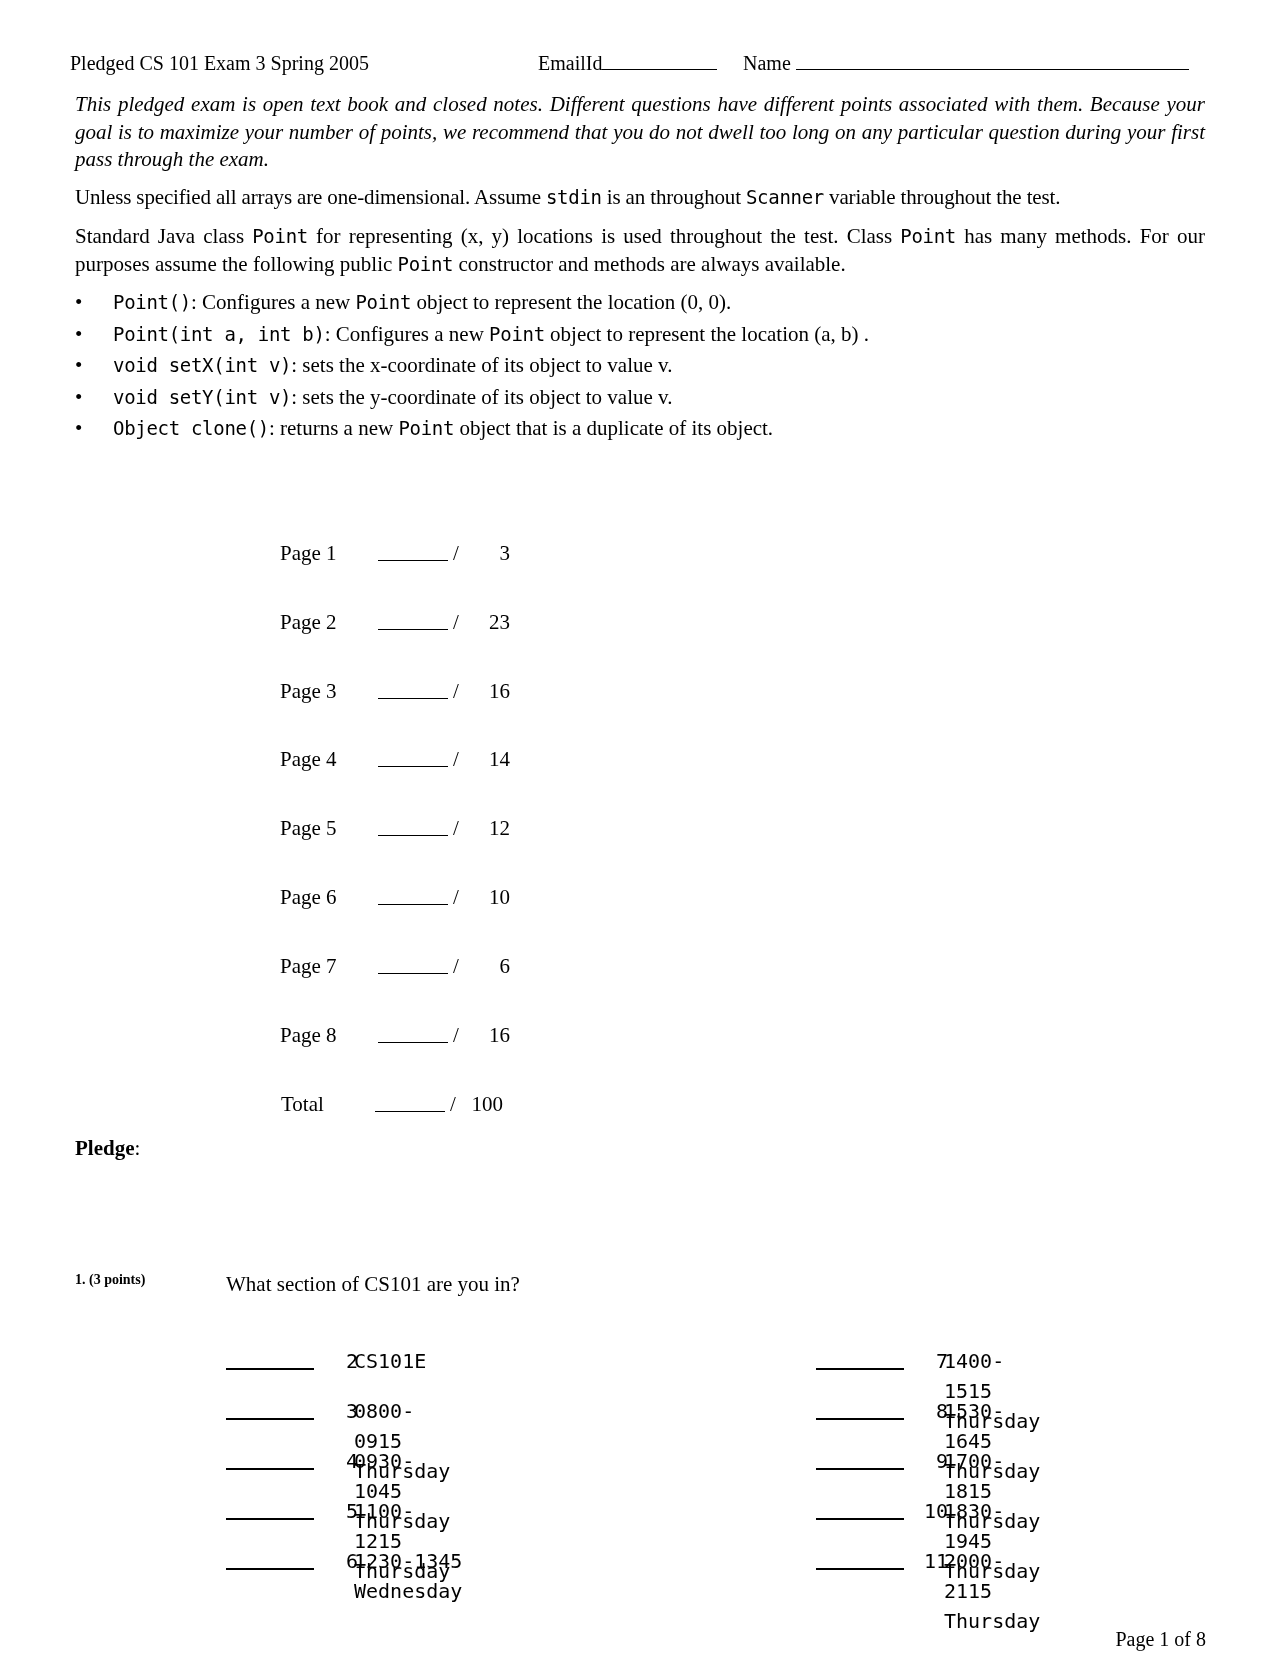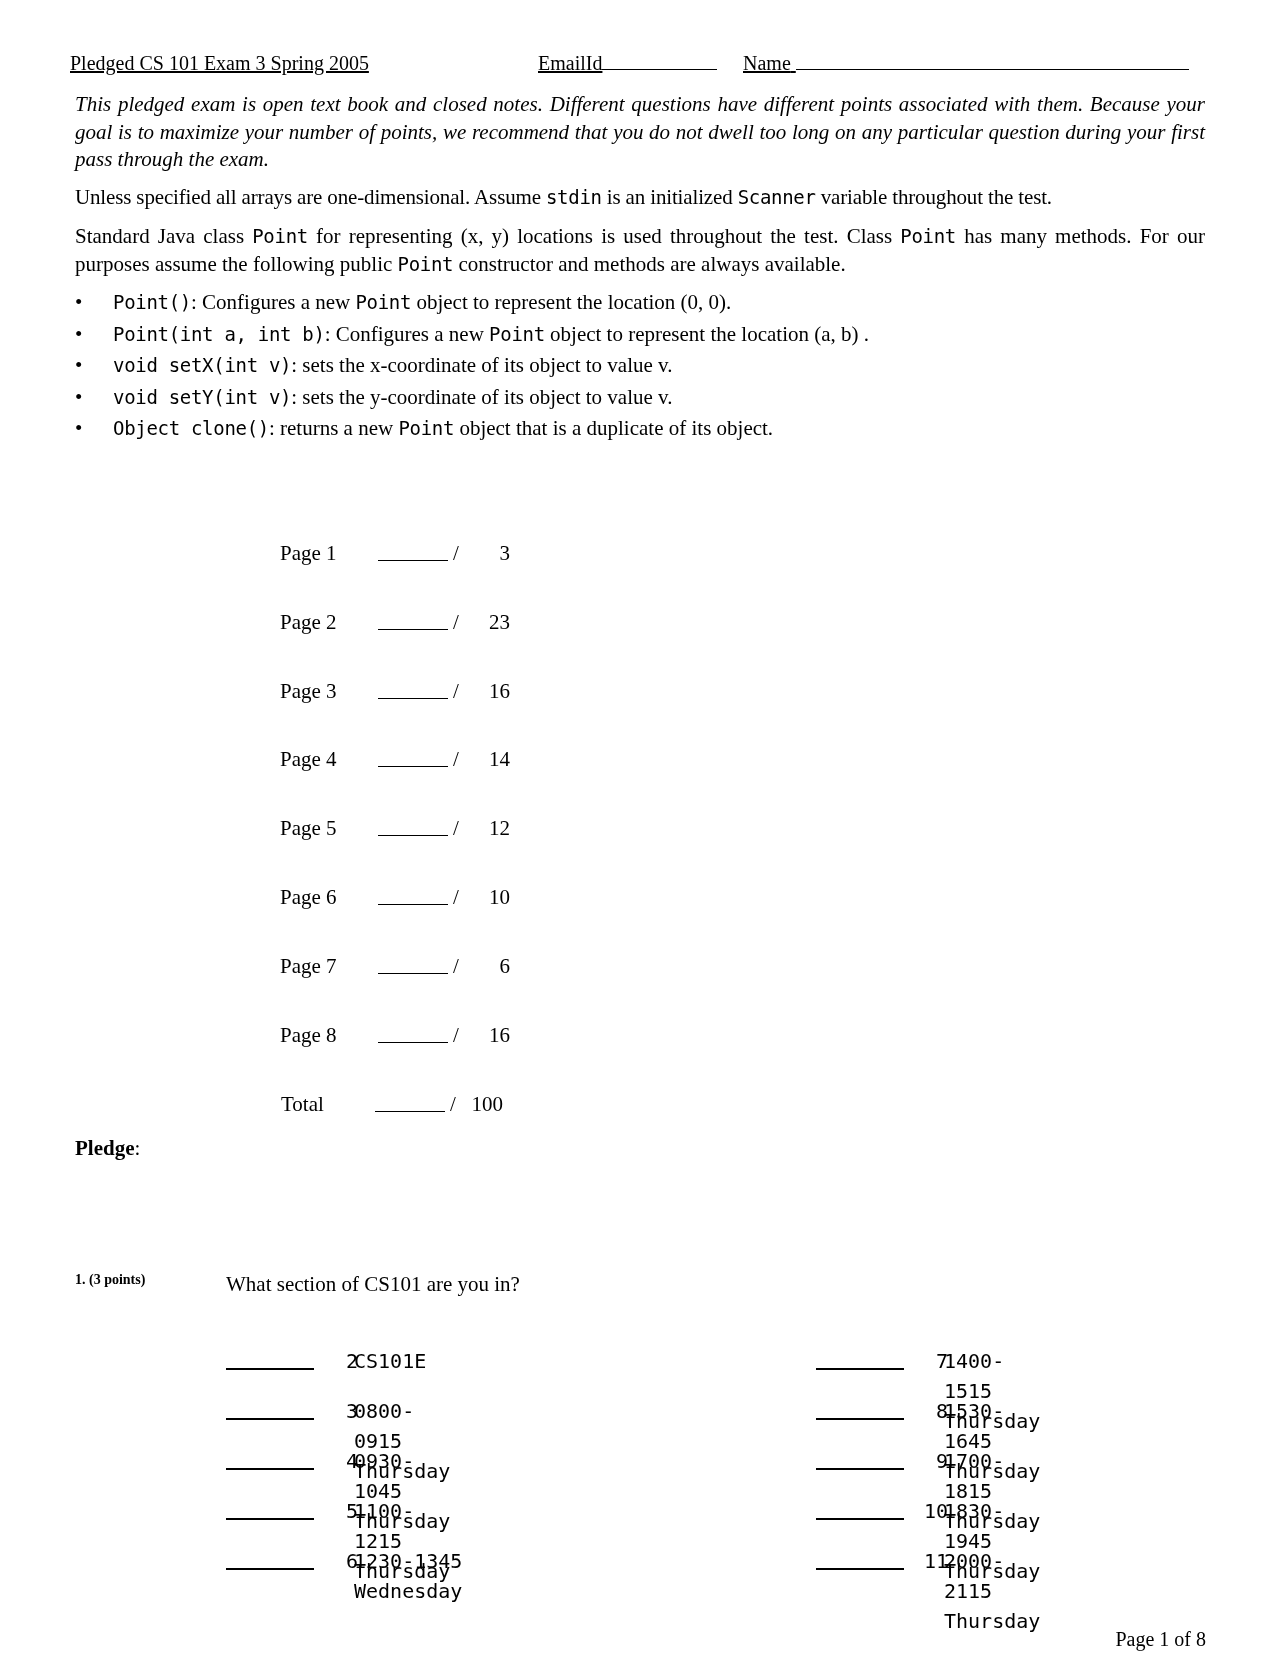"Pledged CS 101 Exam 3" .abs { text-decoration: underline -> none }
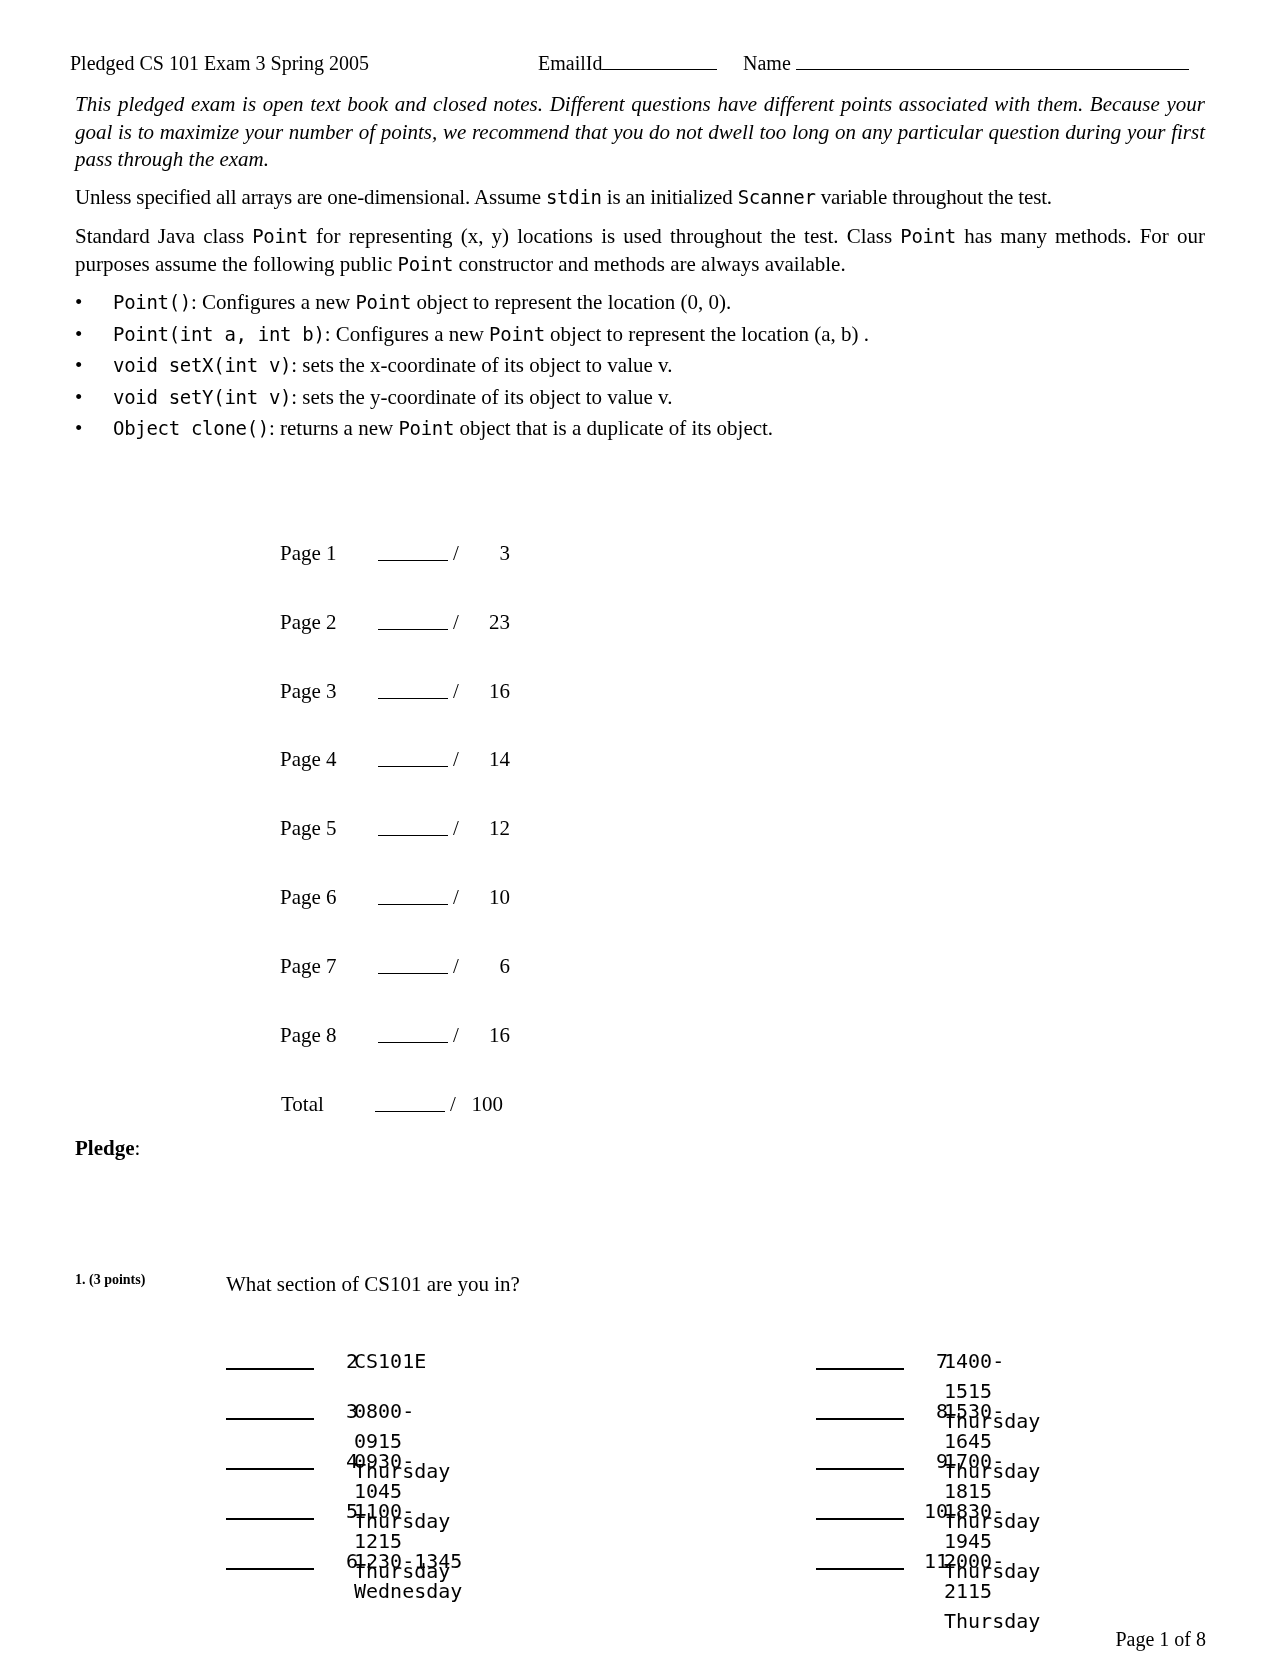"is an initialized" span { text: initialized -> throughout }
